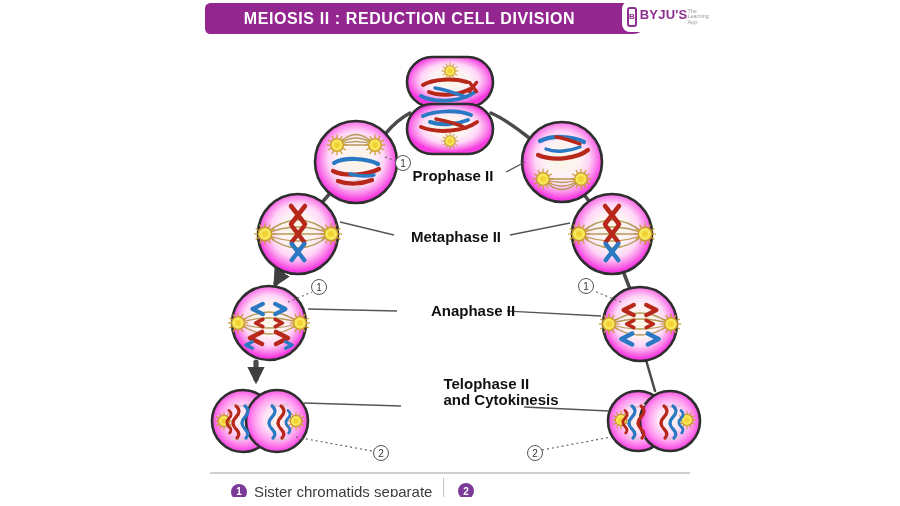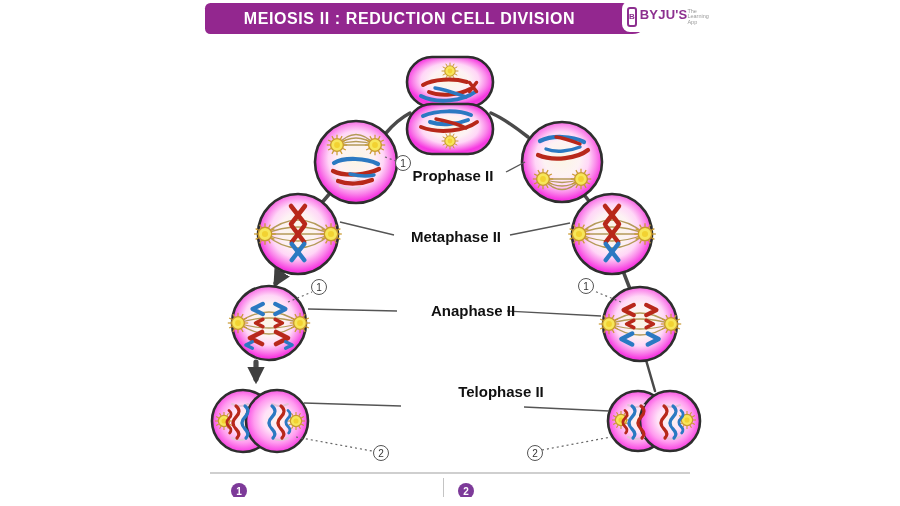"and Cytokinesis" div { html: none -> <div>and Cytokinesis</div> }
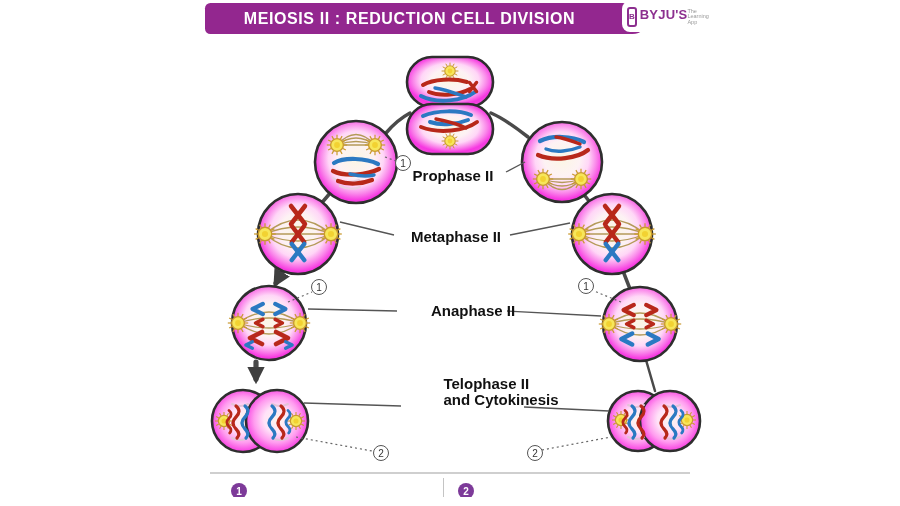"Sister chromatids separate" span.legend-text { html: none -> <span>Sister chromatids separate</span> }
